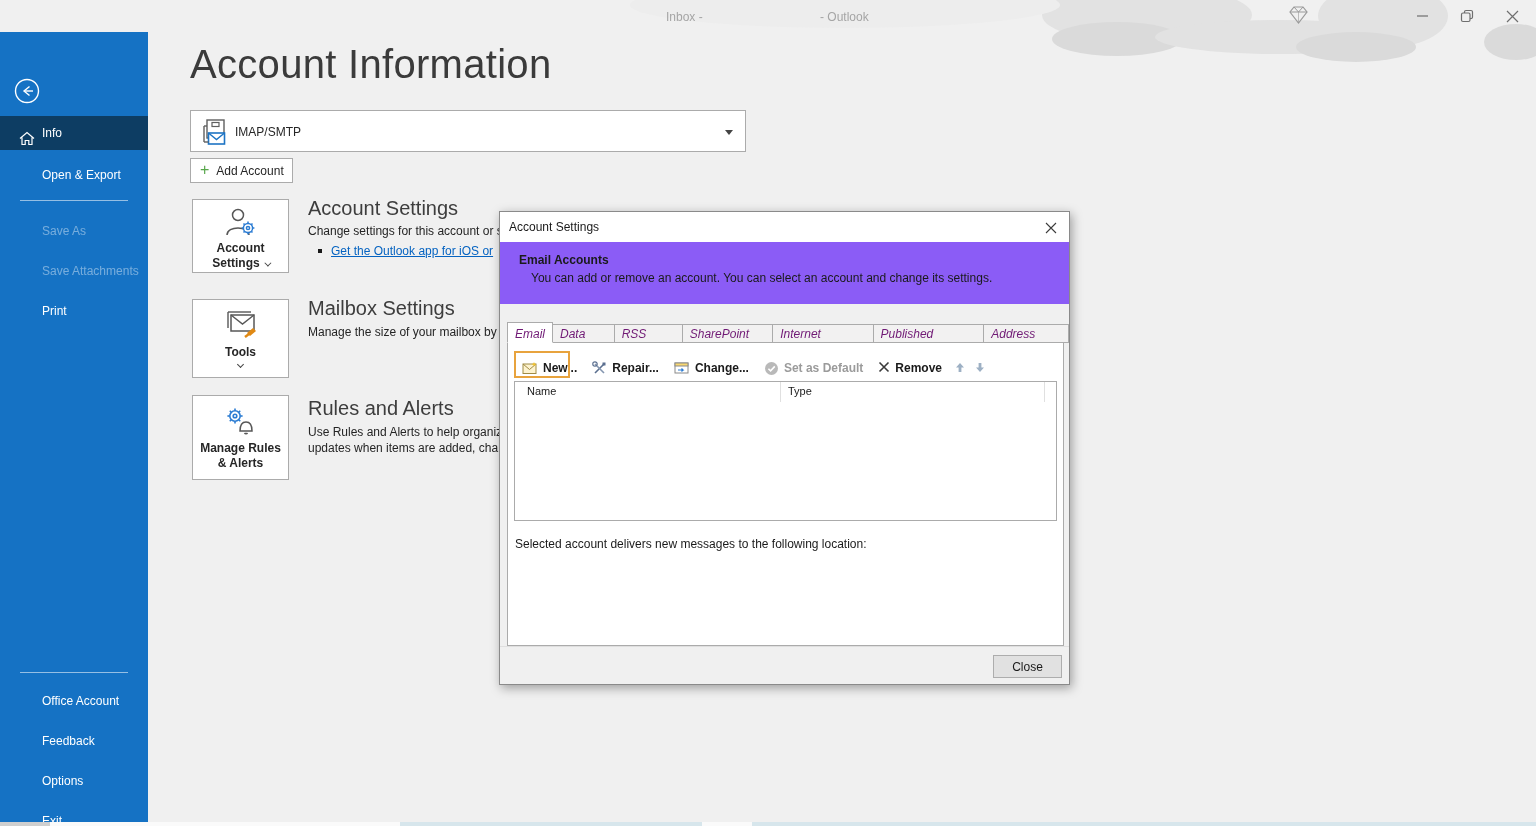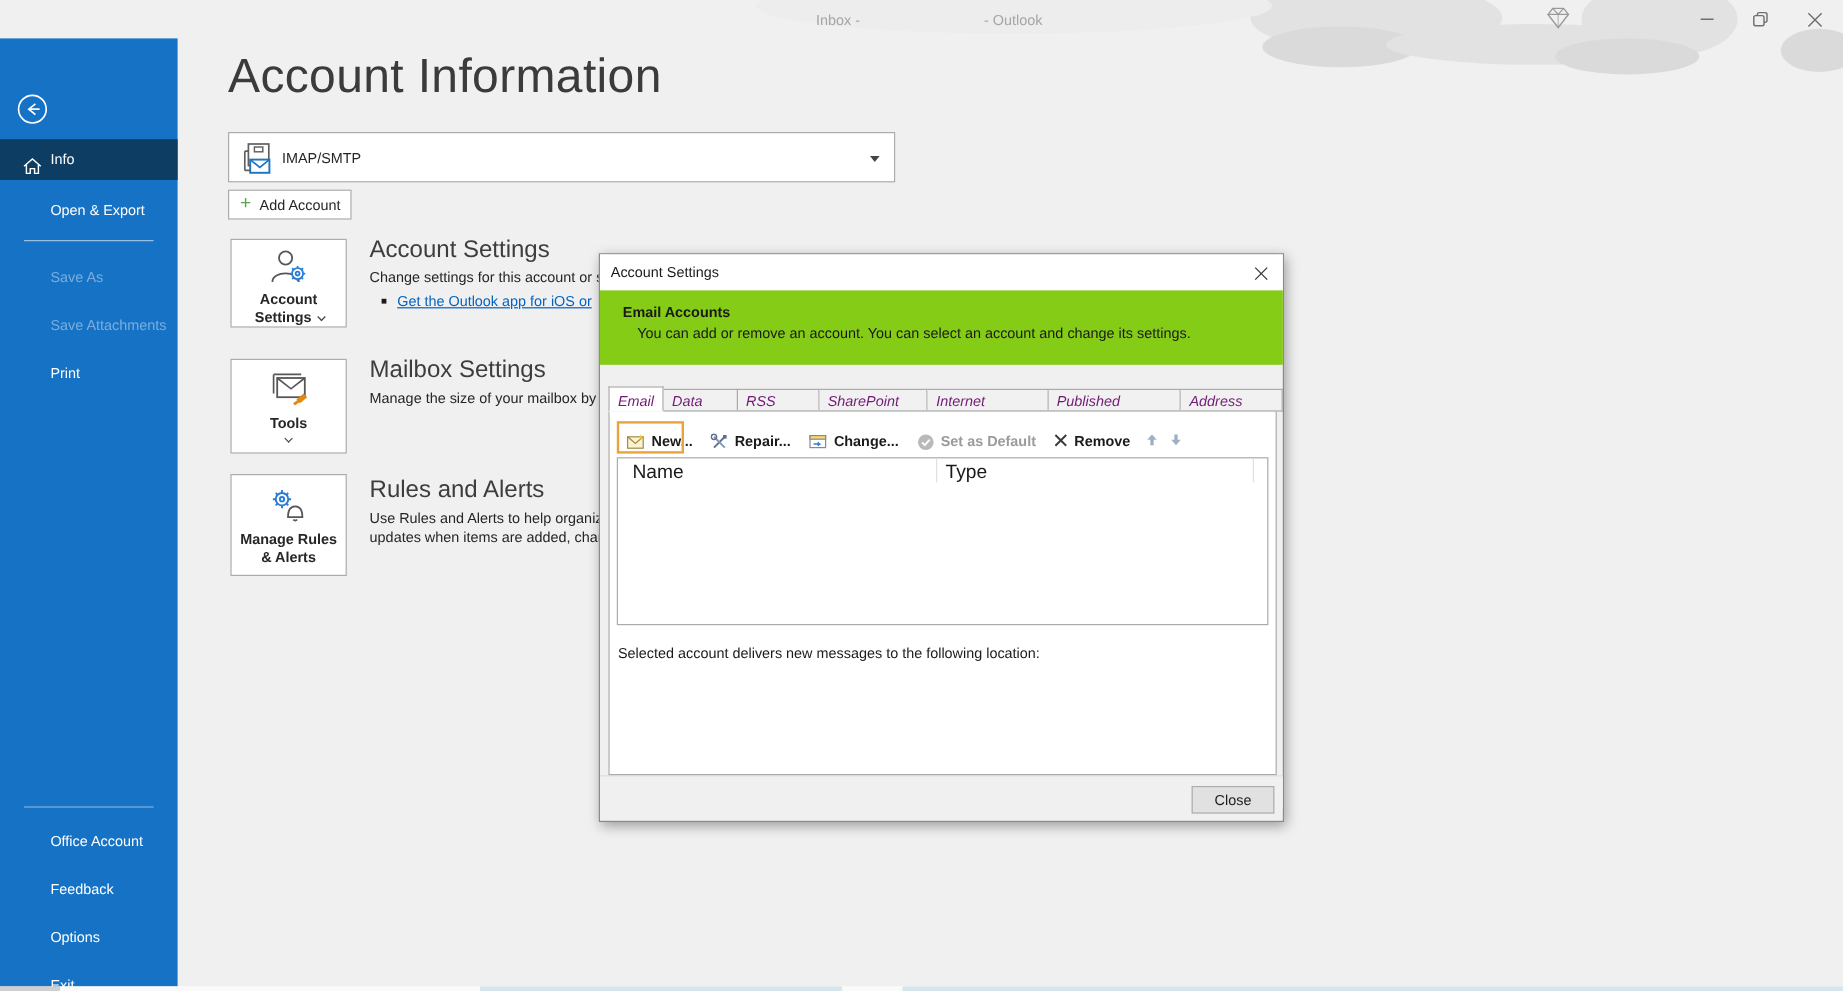"Inbox -" span.tb-text { left: 680px -> 666px }
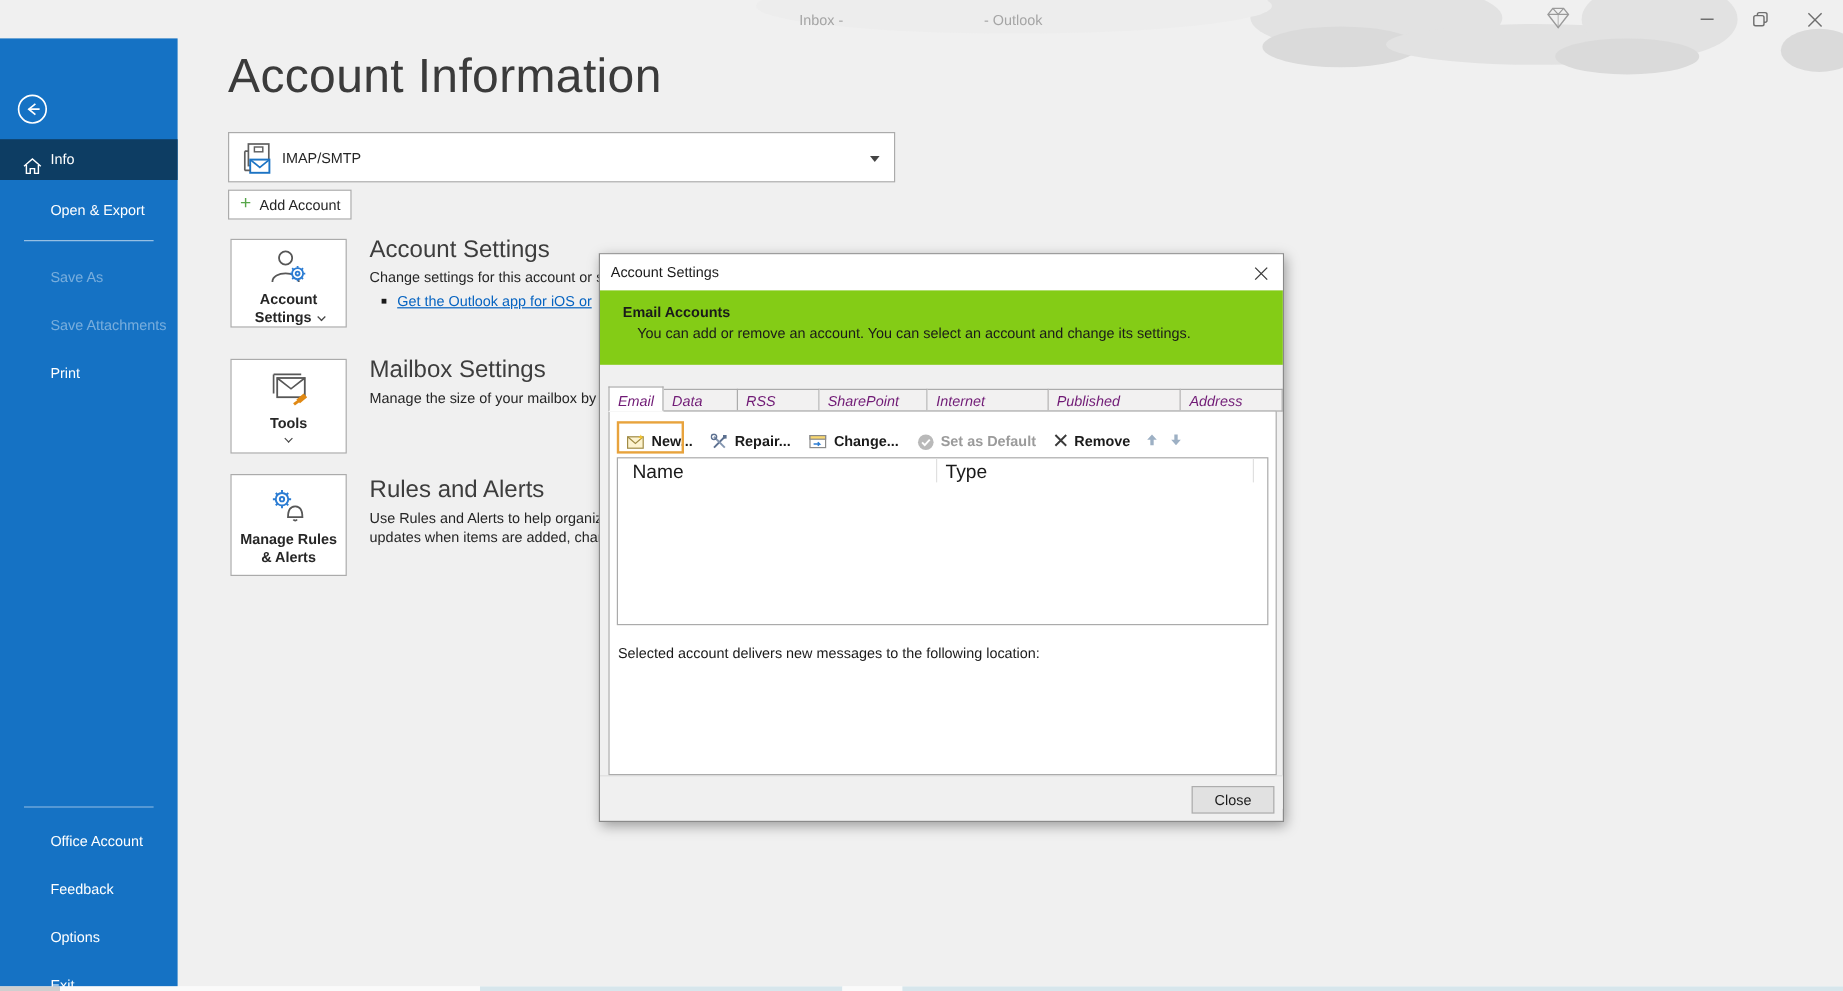"Email Accounts" .dlg-header { background: #84cc16 -> #8b5cf6 }
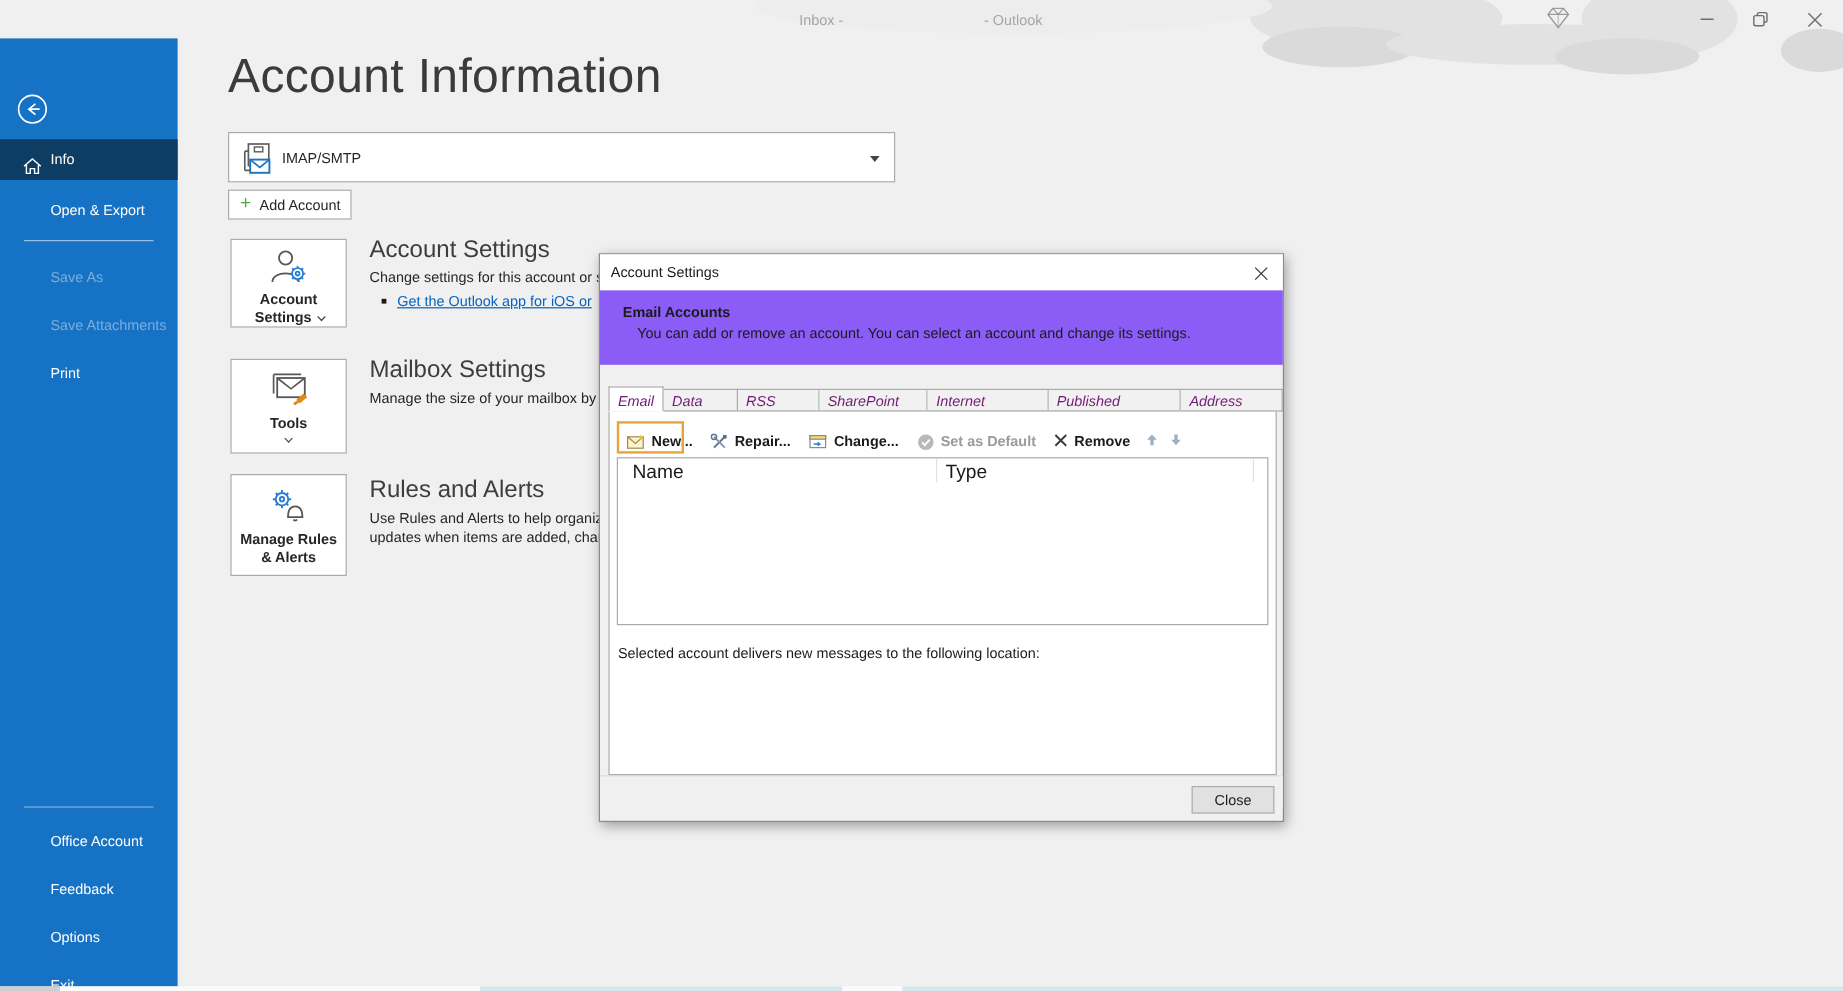"Name" .col-head { font-size: 16px -> 11px }
